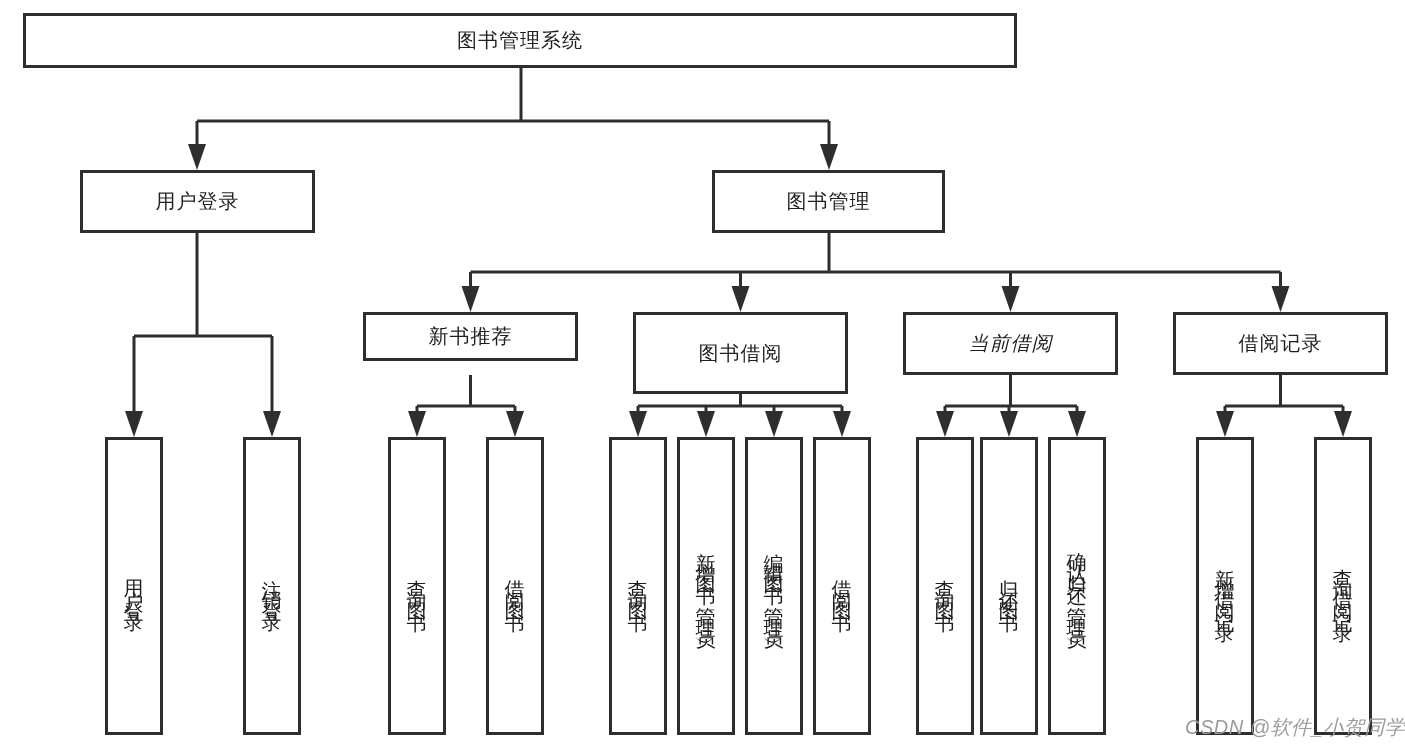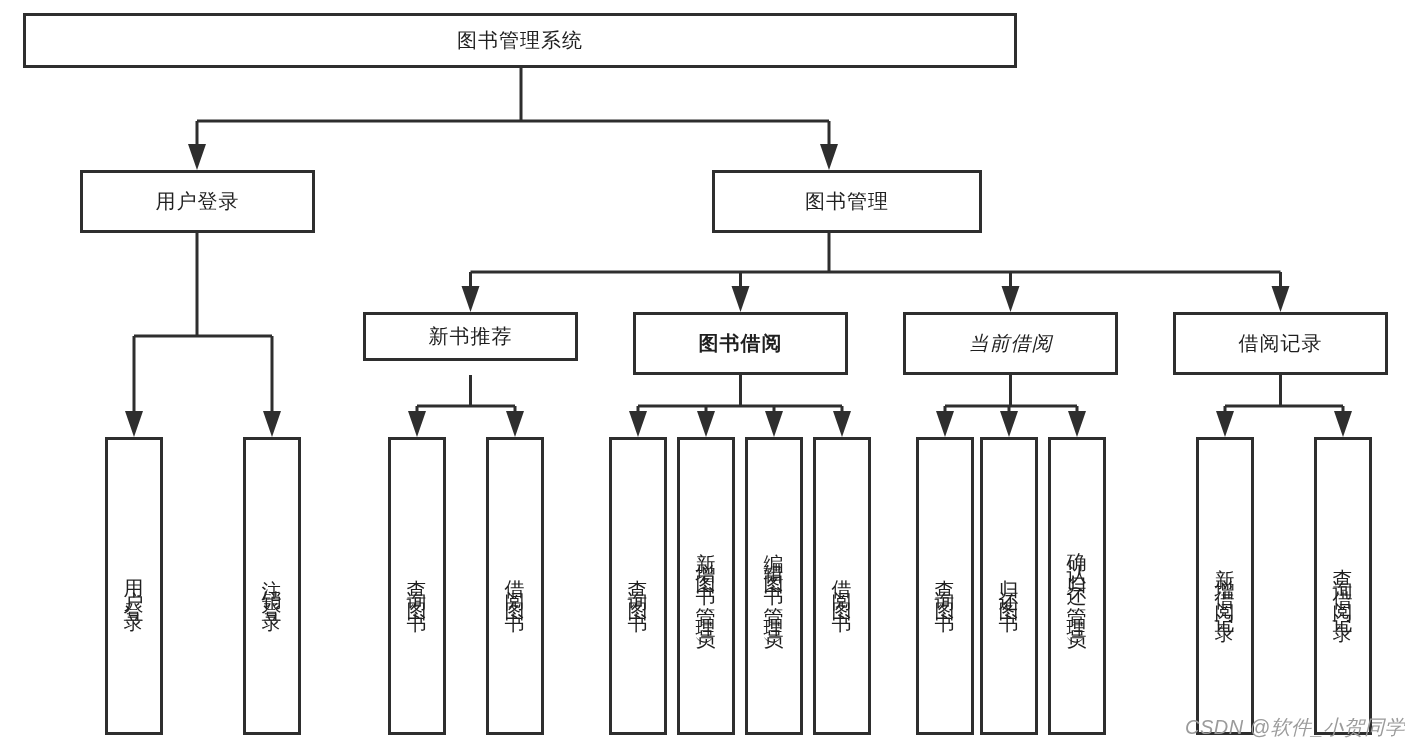"图书管理" #n-book-mgmt { width: 270px -> 233px }
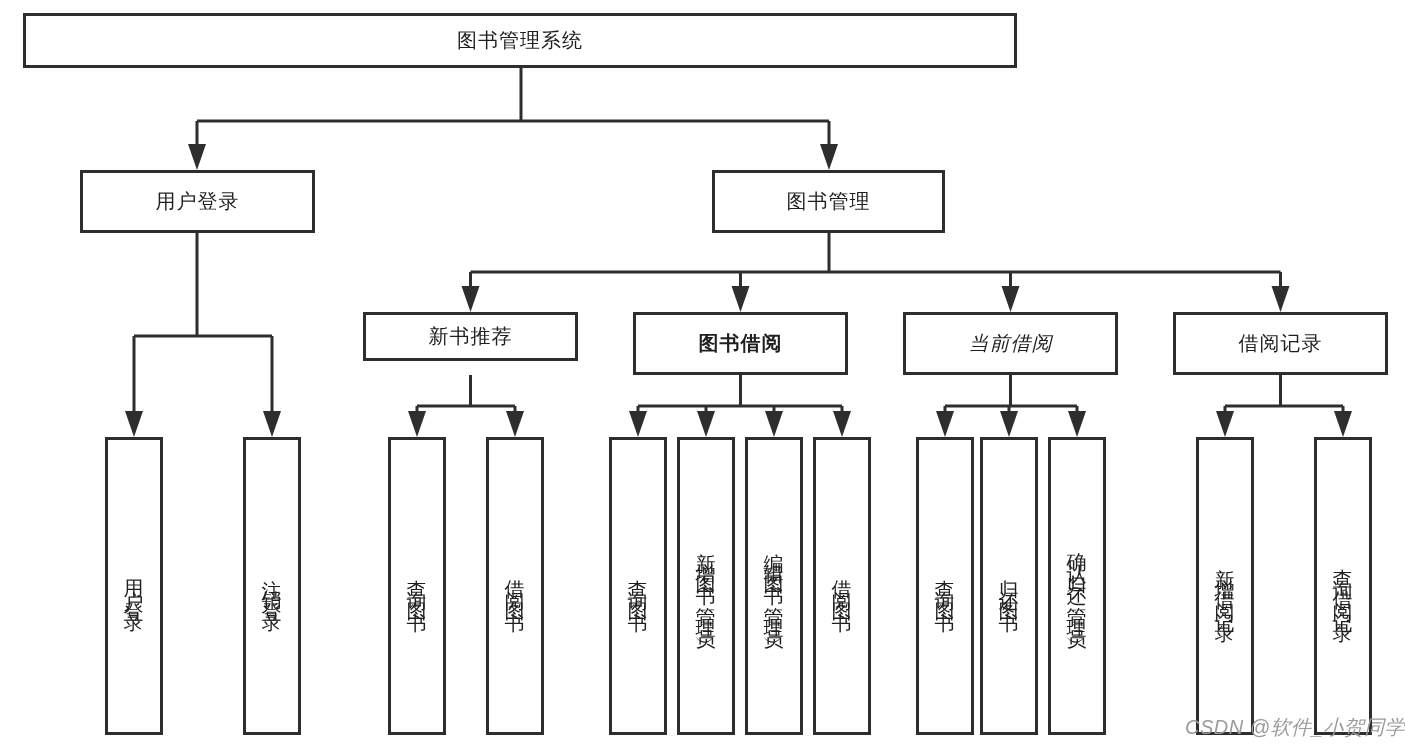"图书借阅" #n-book-borrow { font-weight: bold -> none; height: 63px -> 82px }
